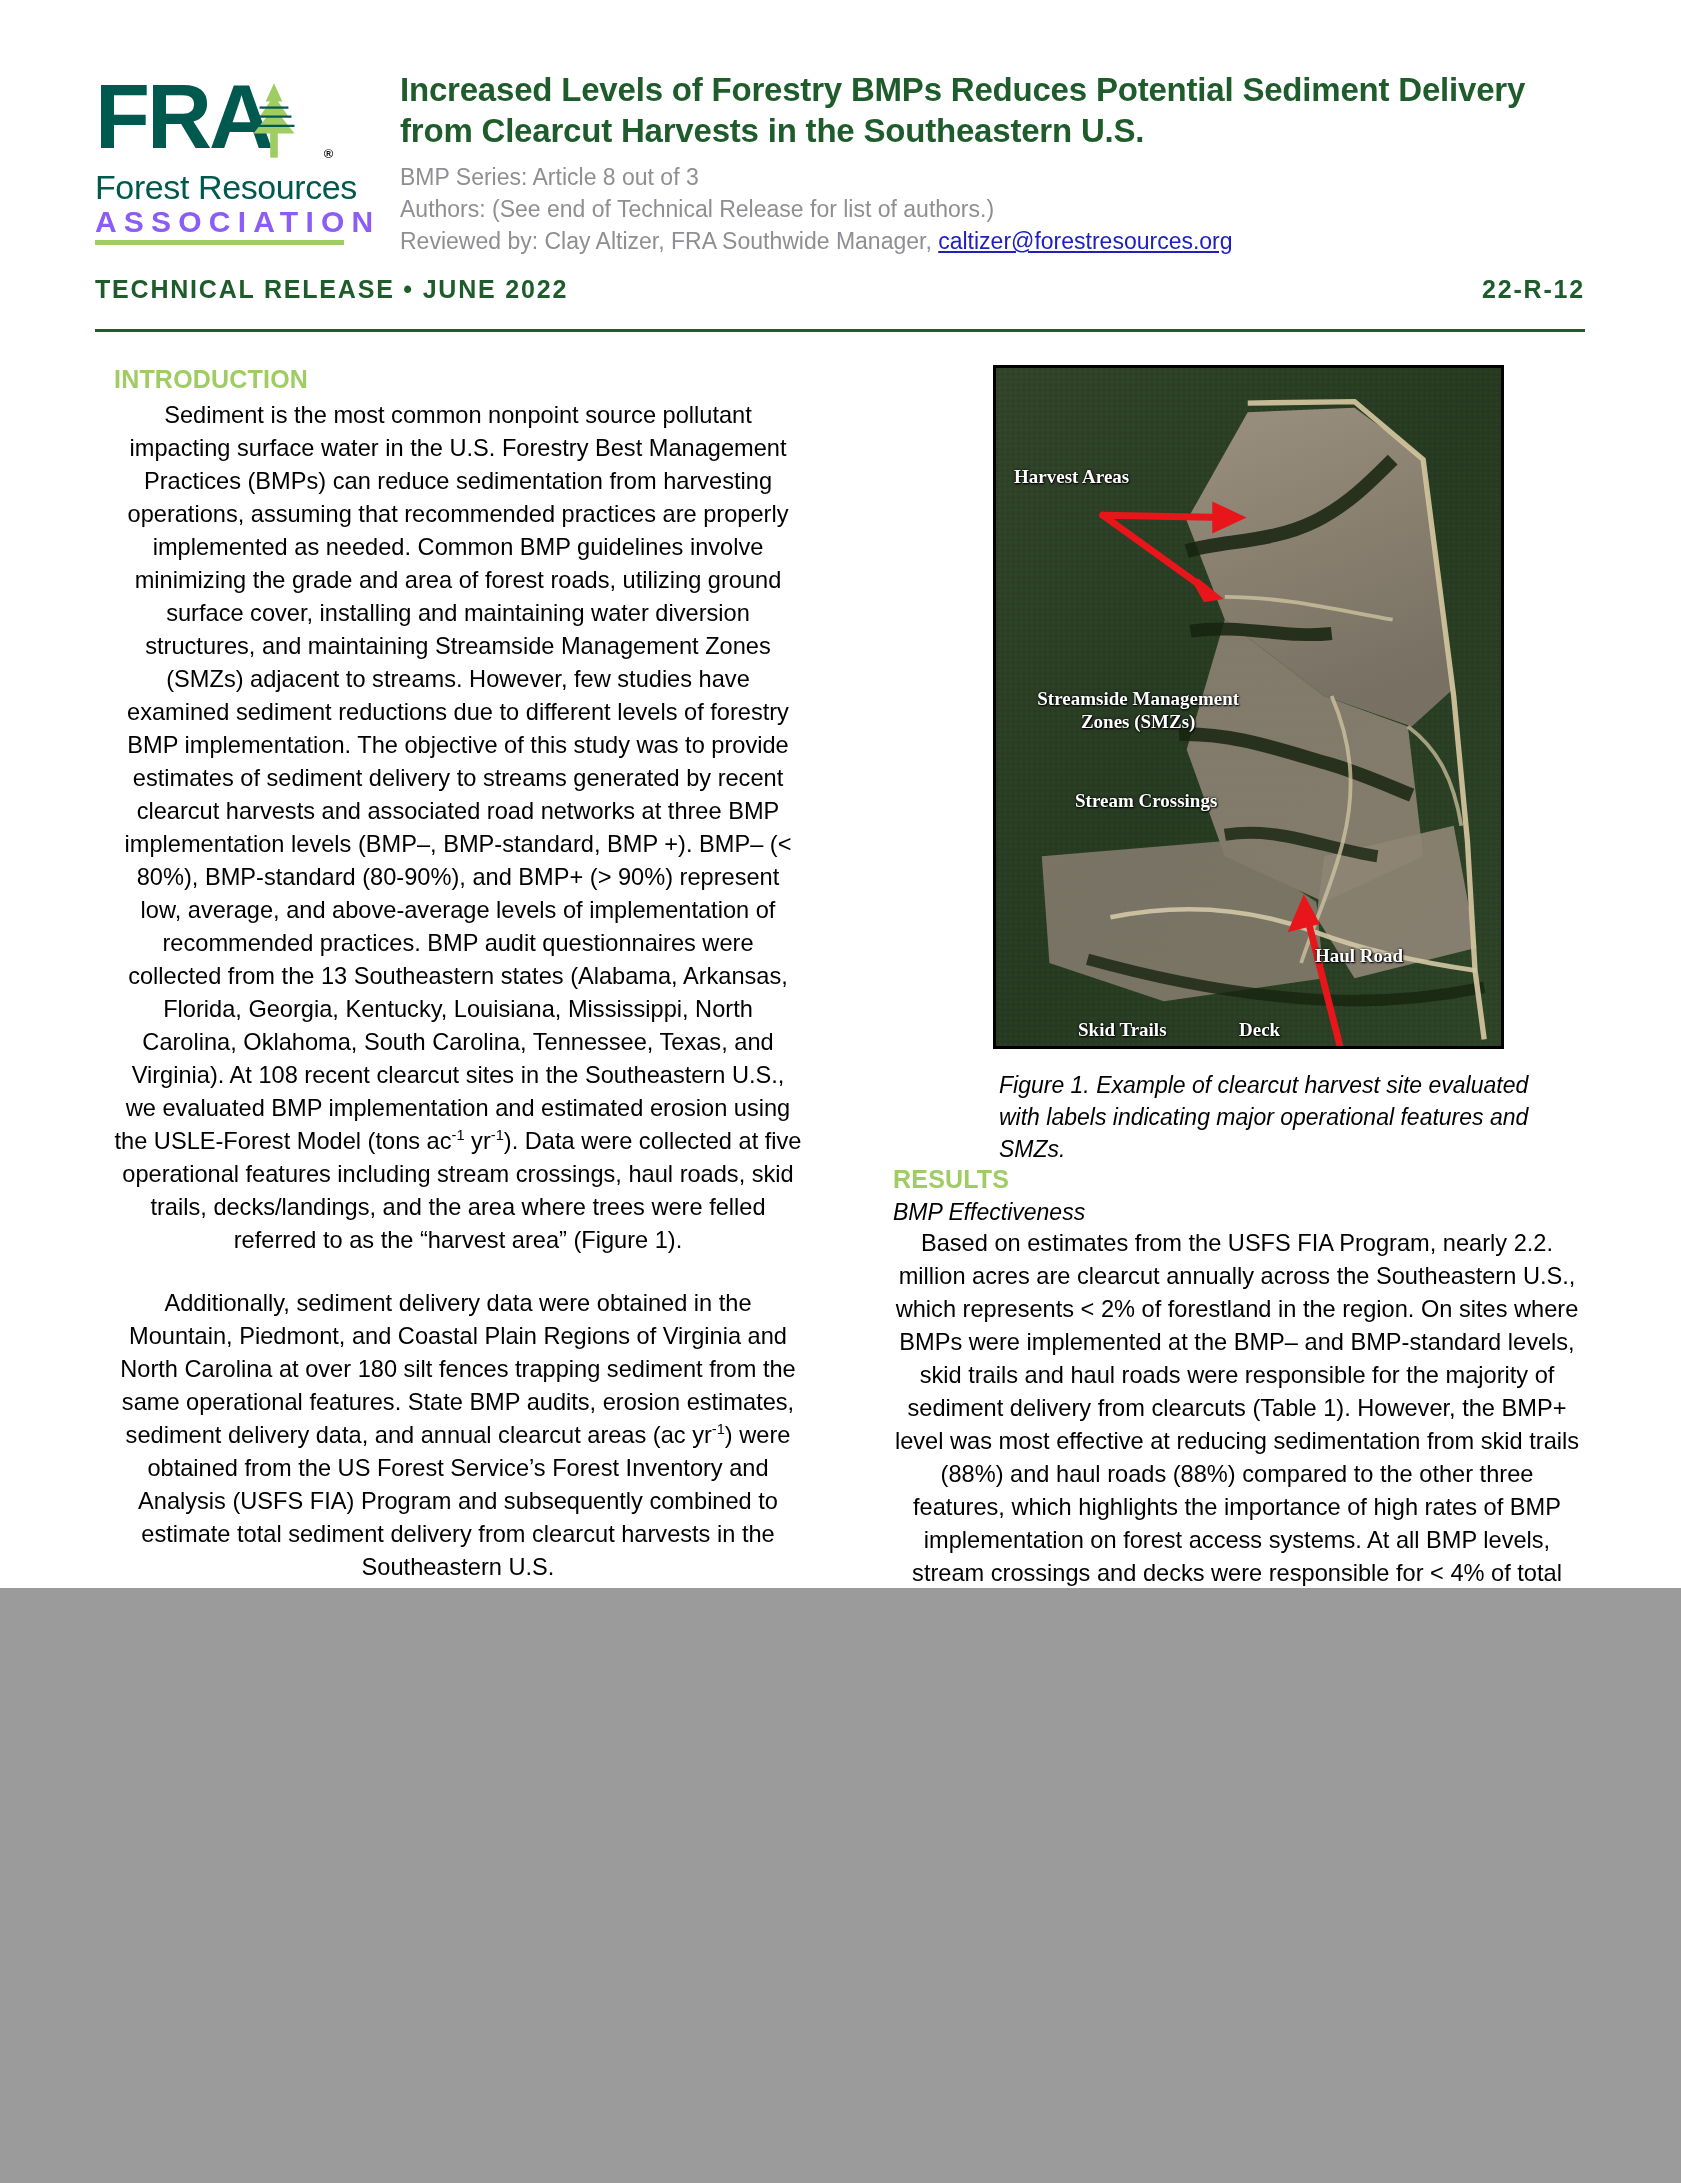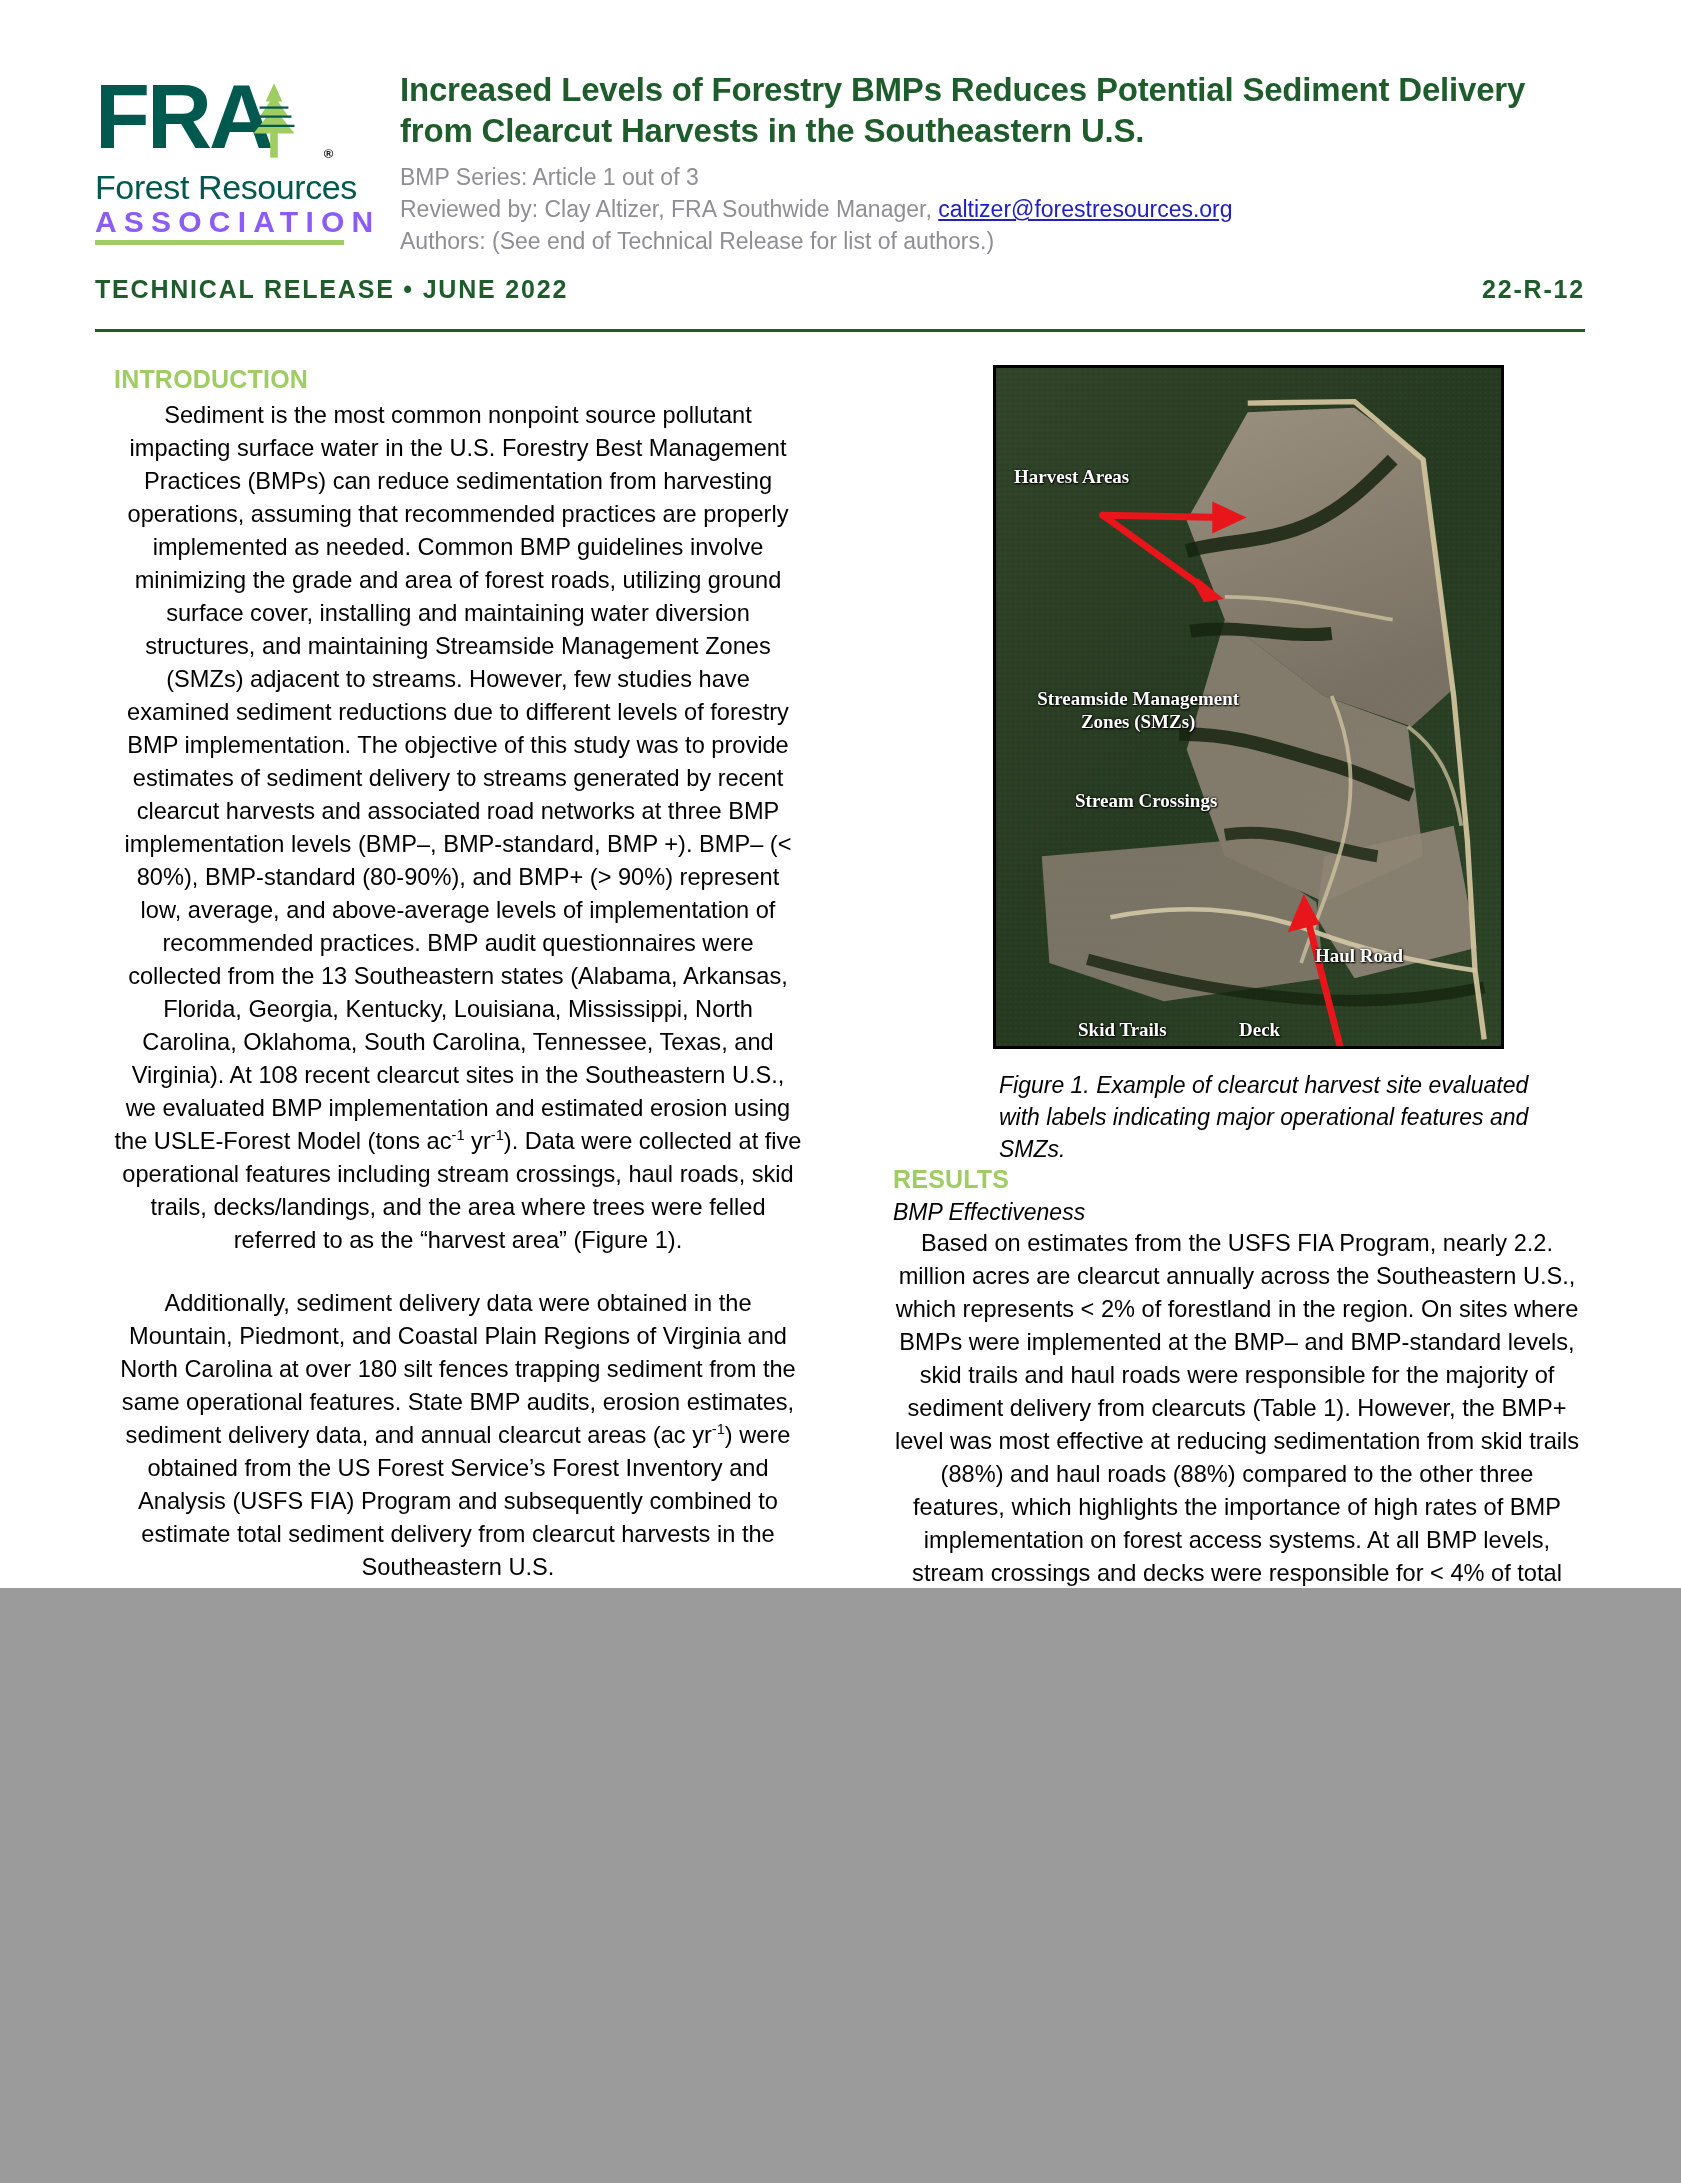"BMP Series: Article 1 out" div { text: 1 -> 8 }
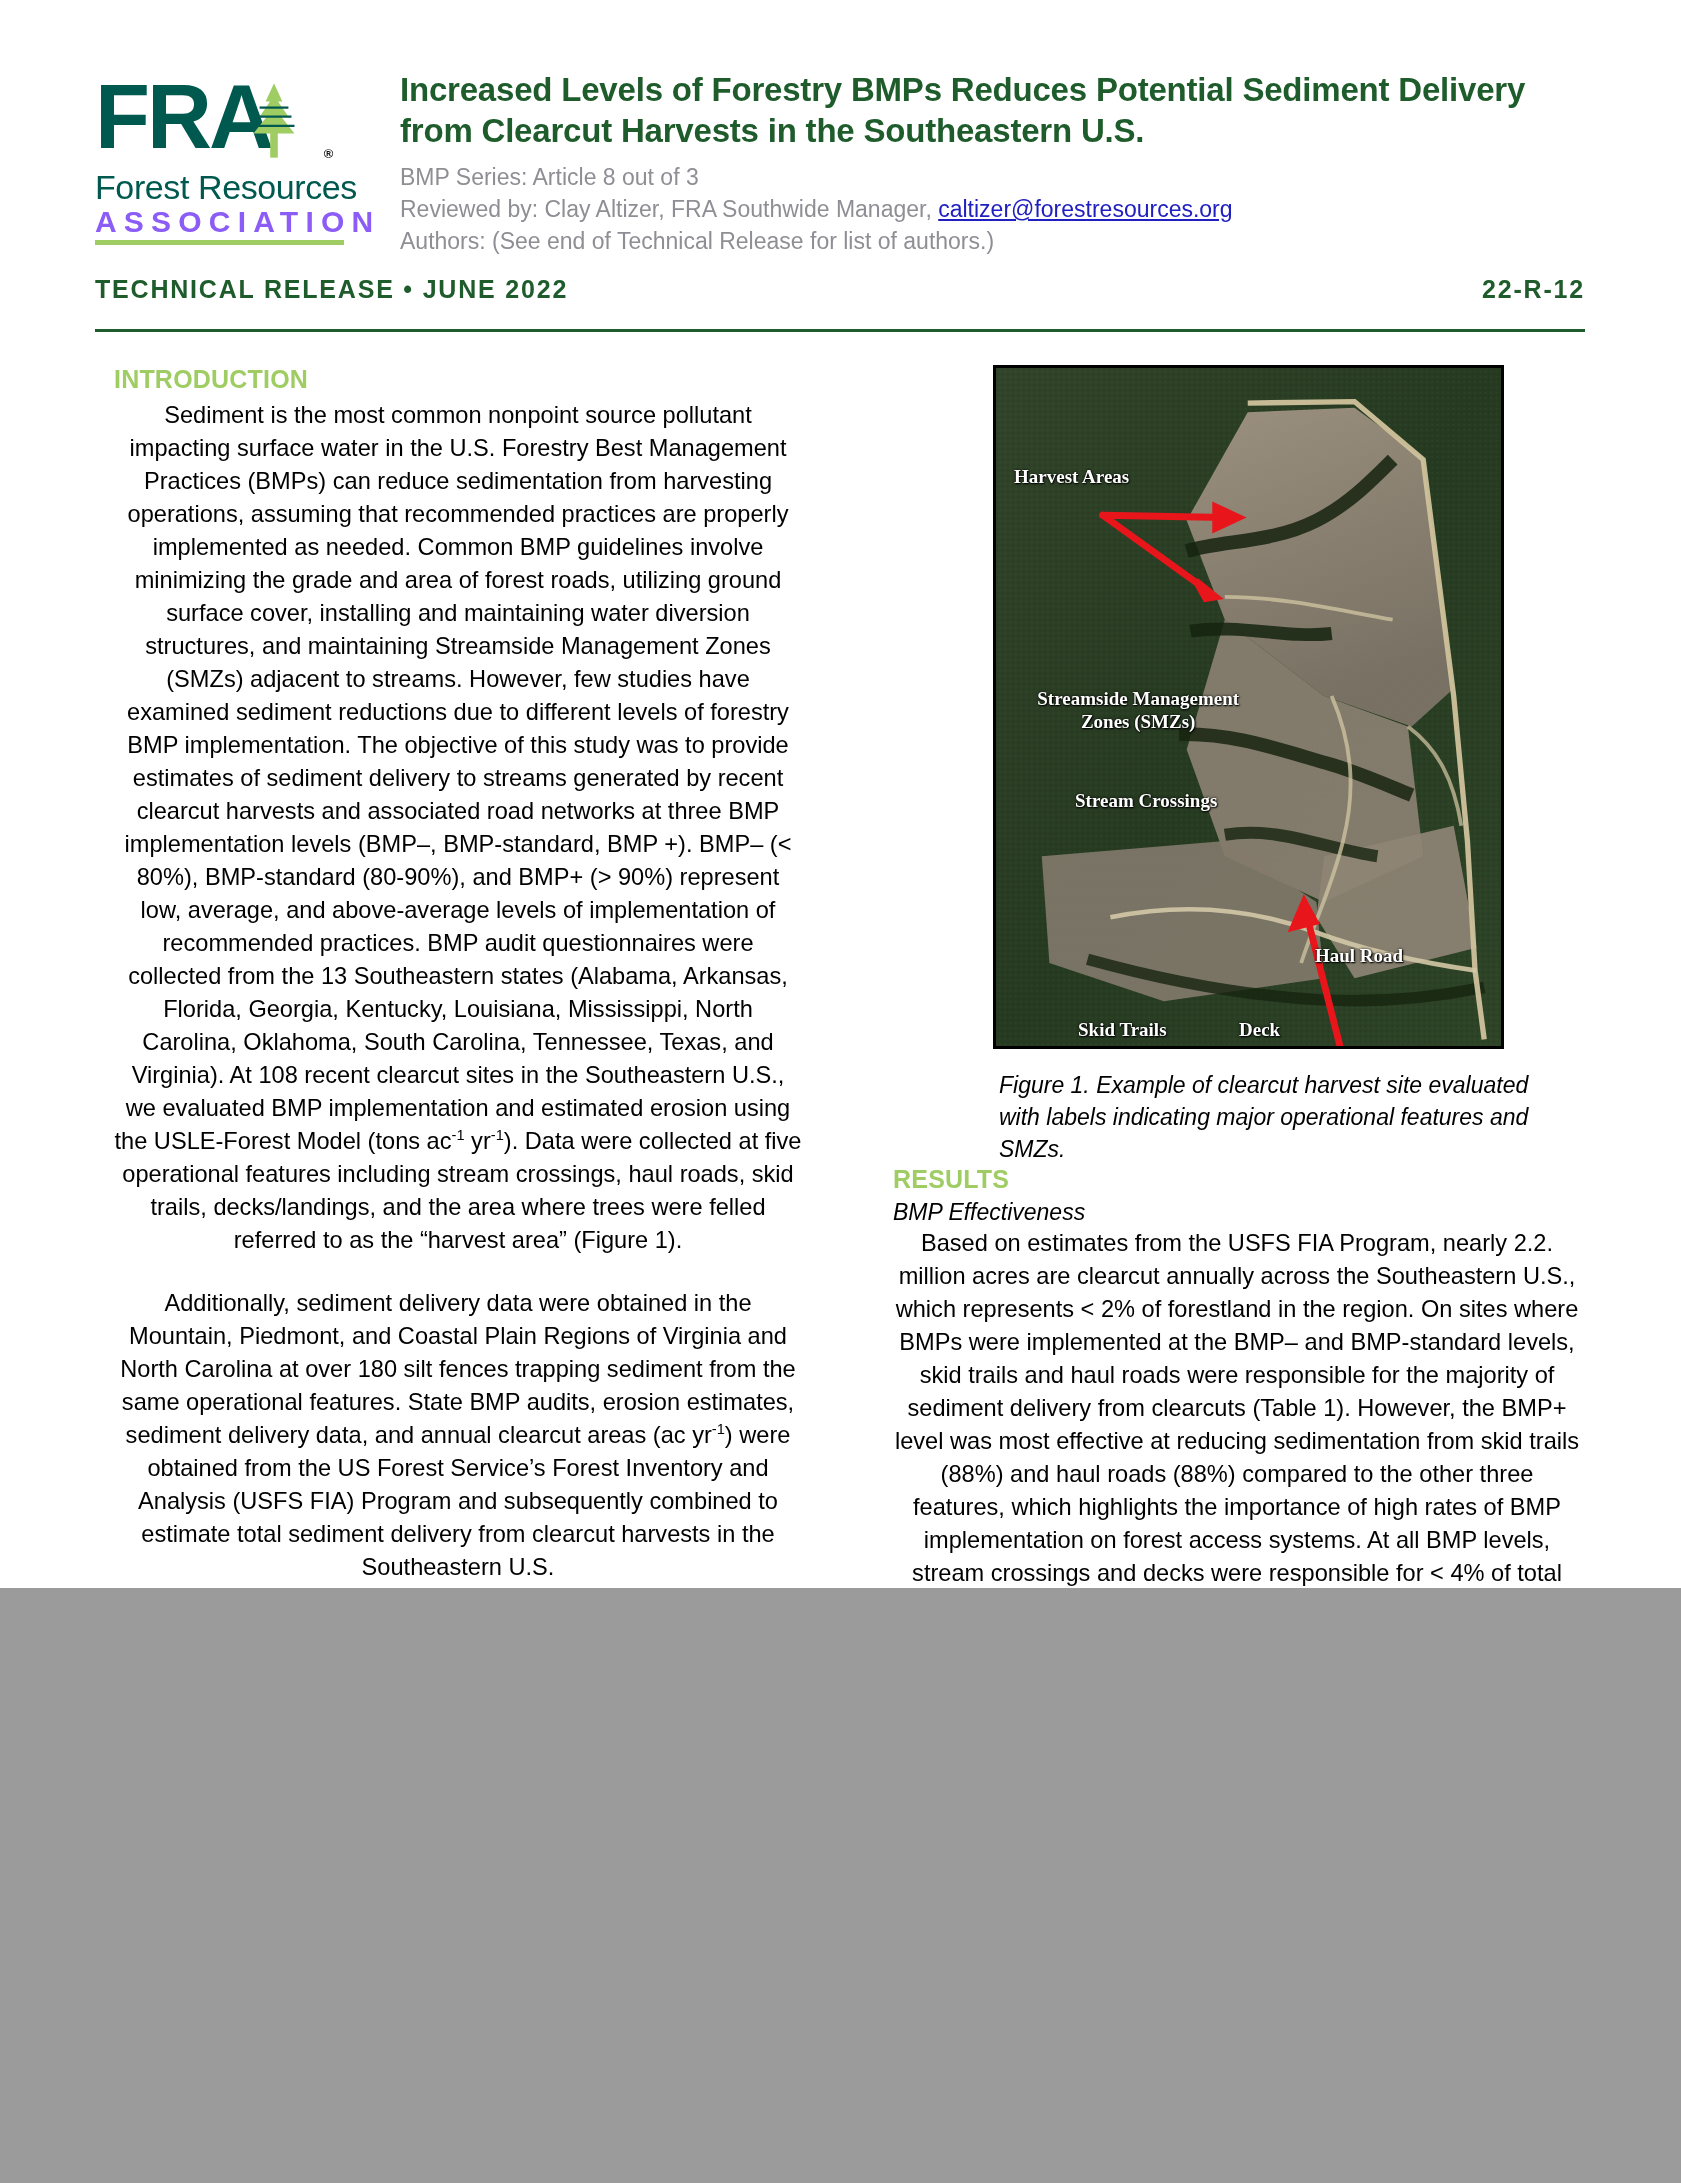"Reviewed by: Clay Altizer, FRA" div { order: before "Authors: (See end of Technical" -> after "Authors: (See end of Technical" }
